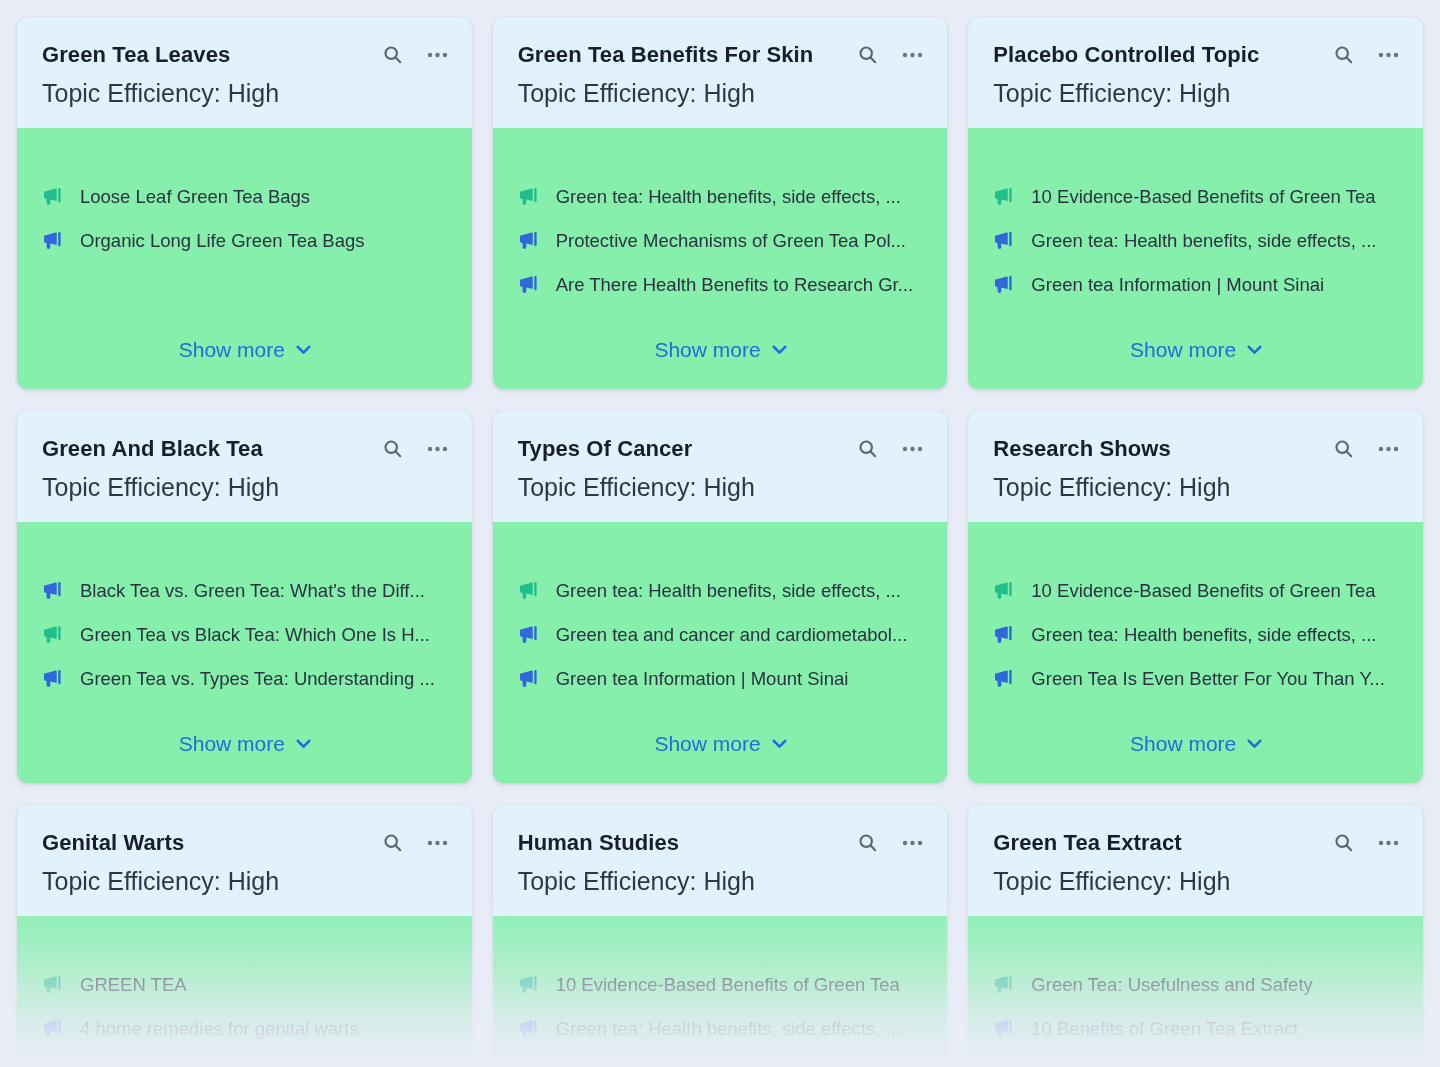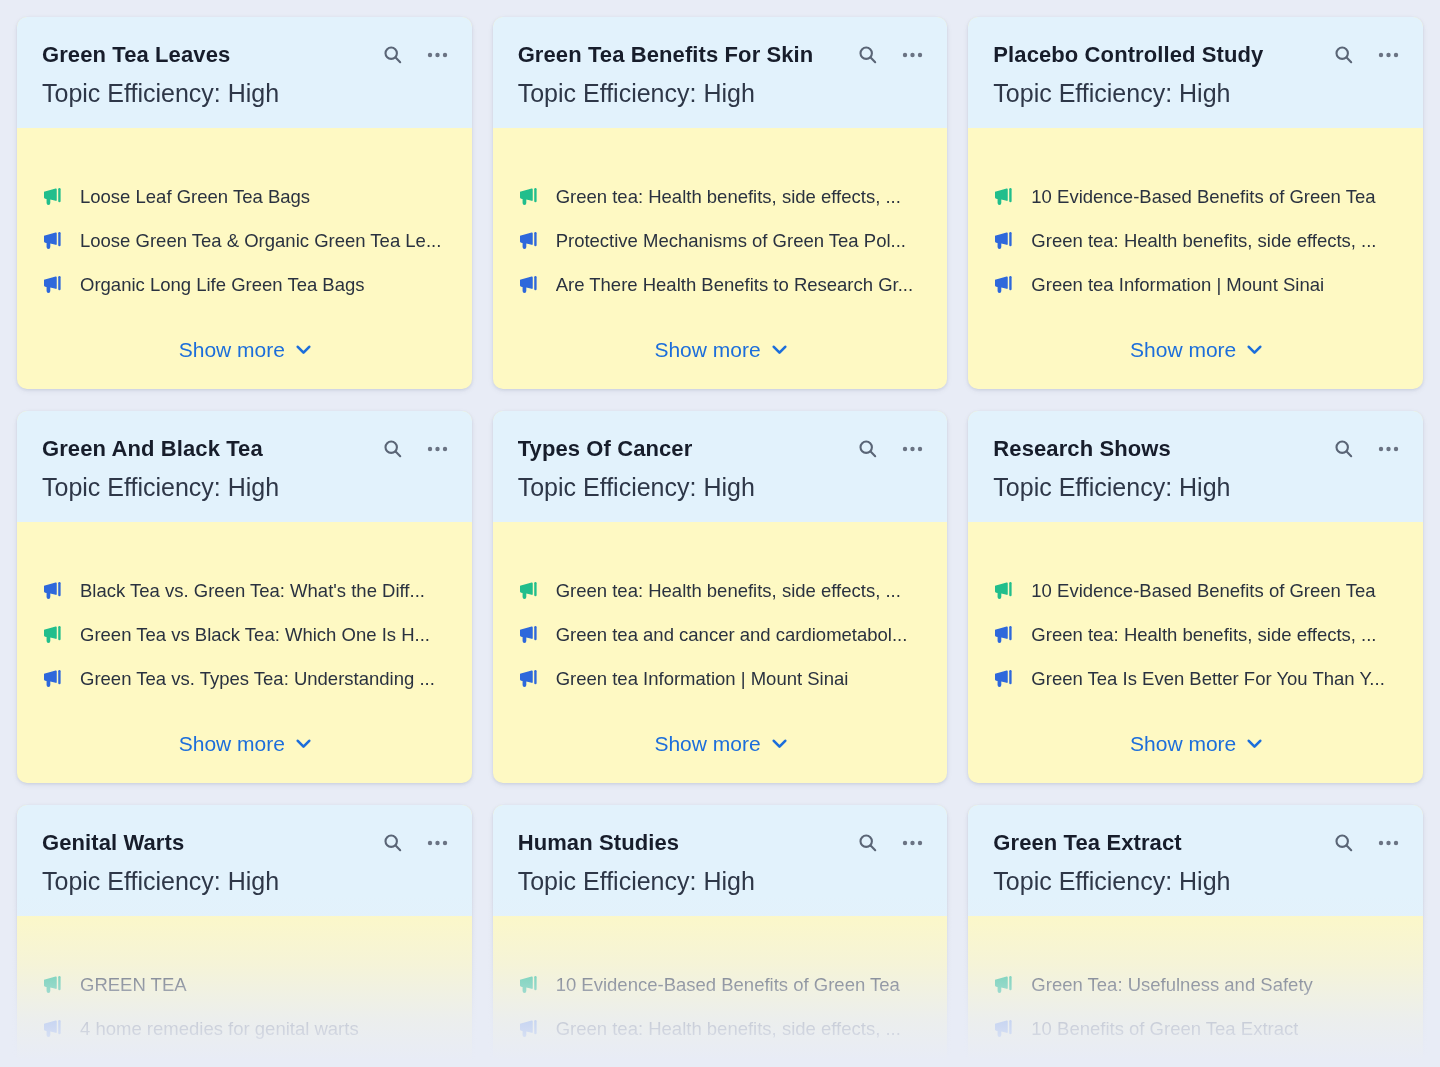"Green Tea Leaves" .card { background: #fef9c3 -> #86efac }
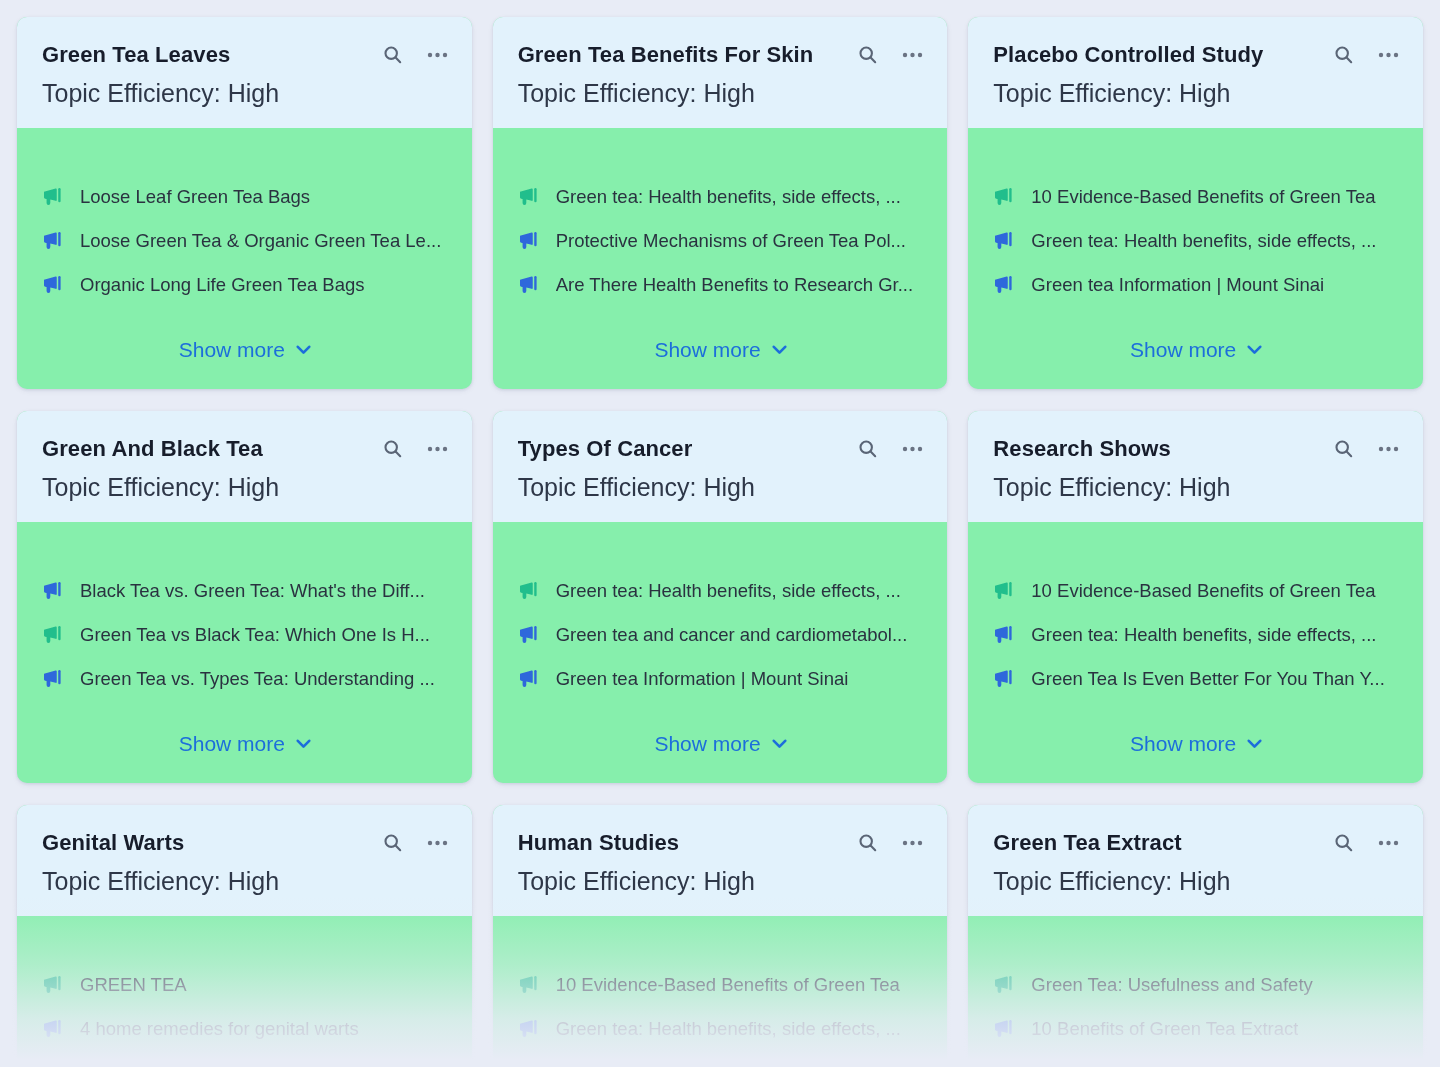"Placebo Controlled Study" h2.card-title { text: Study -> Topic }
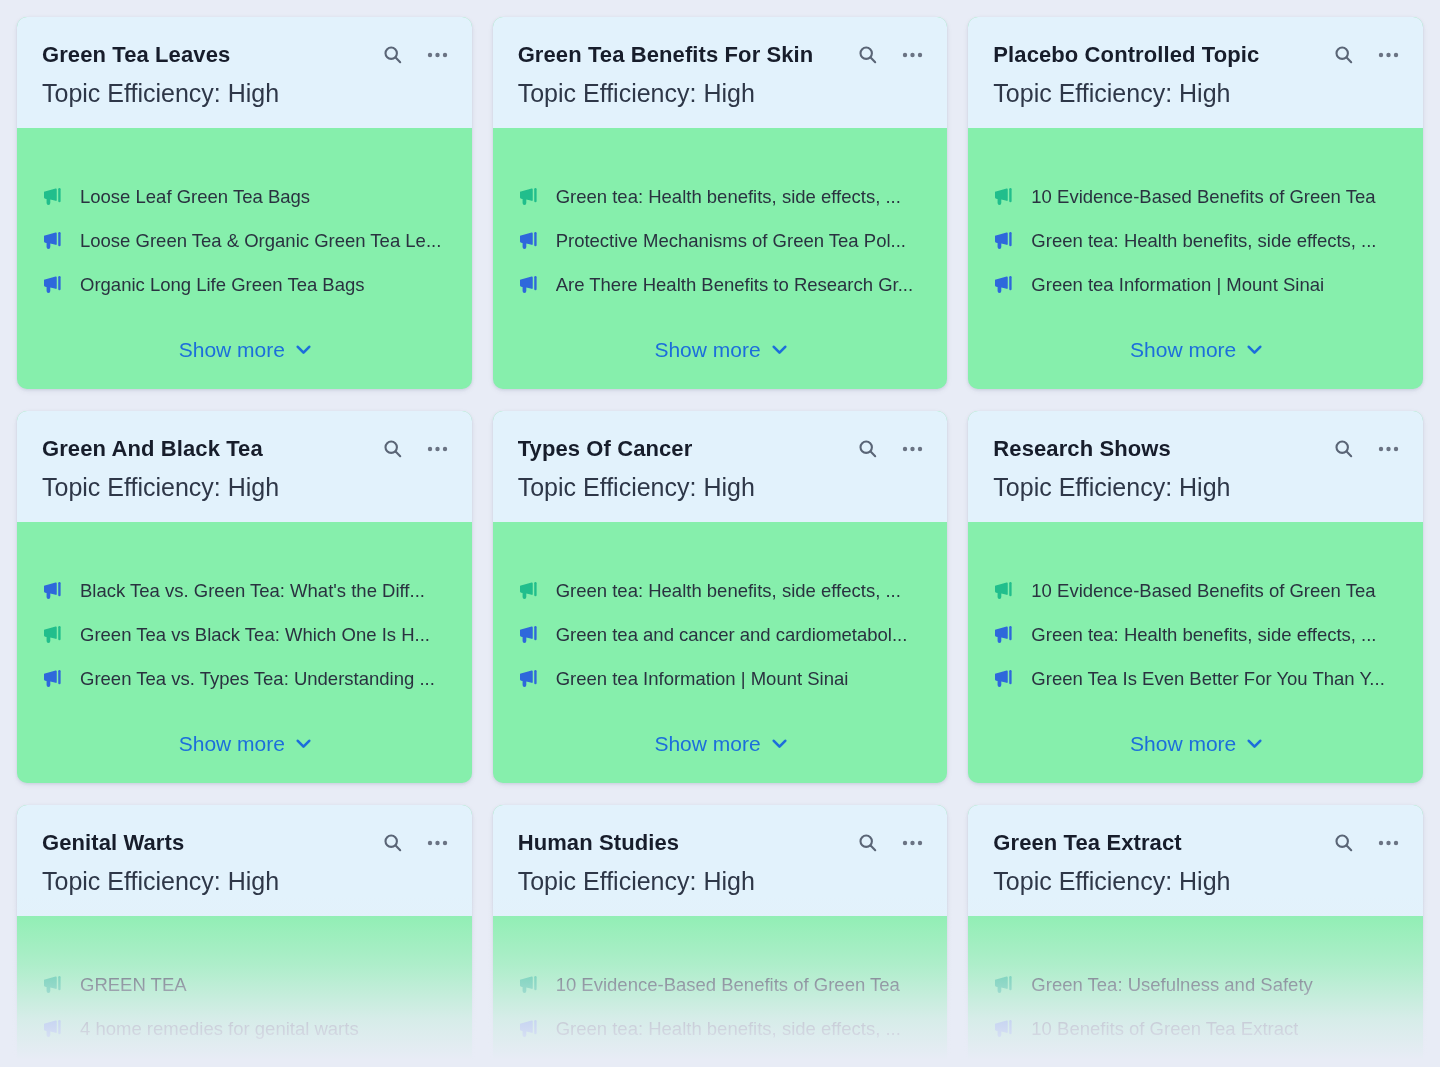"Loose Green Tea & Organic" div.item { html: <div> <svg> <path></path> <rect></rect> </svg> <span>Loose Green Tea &amp; Organic Green Tea Le...</span> </div> -> none }
